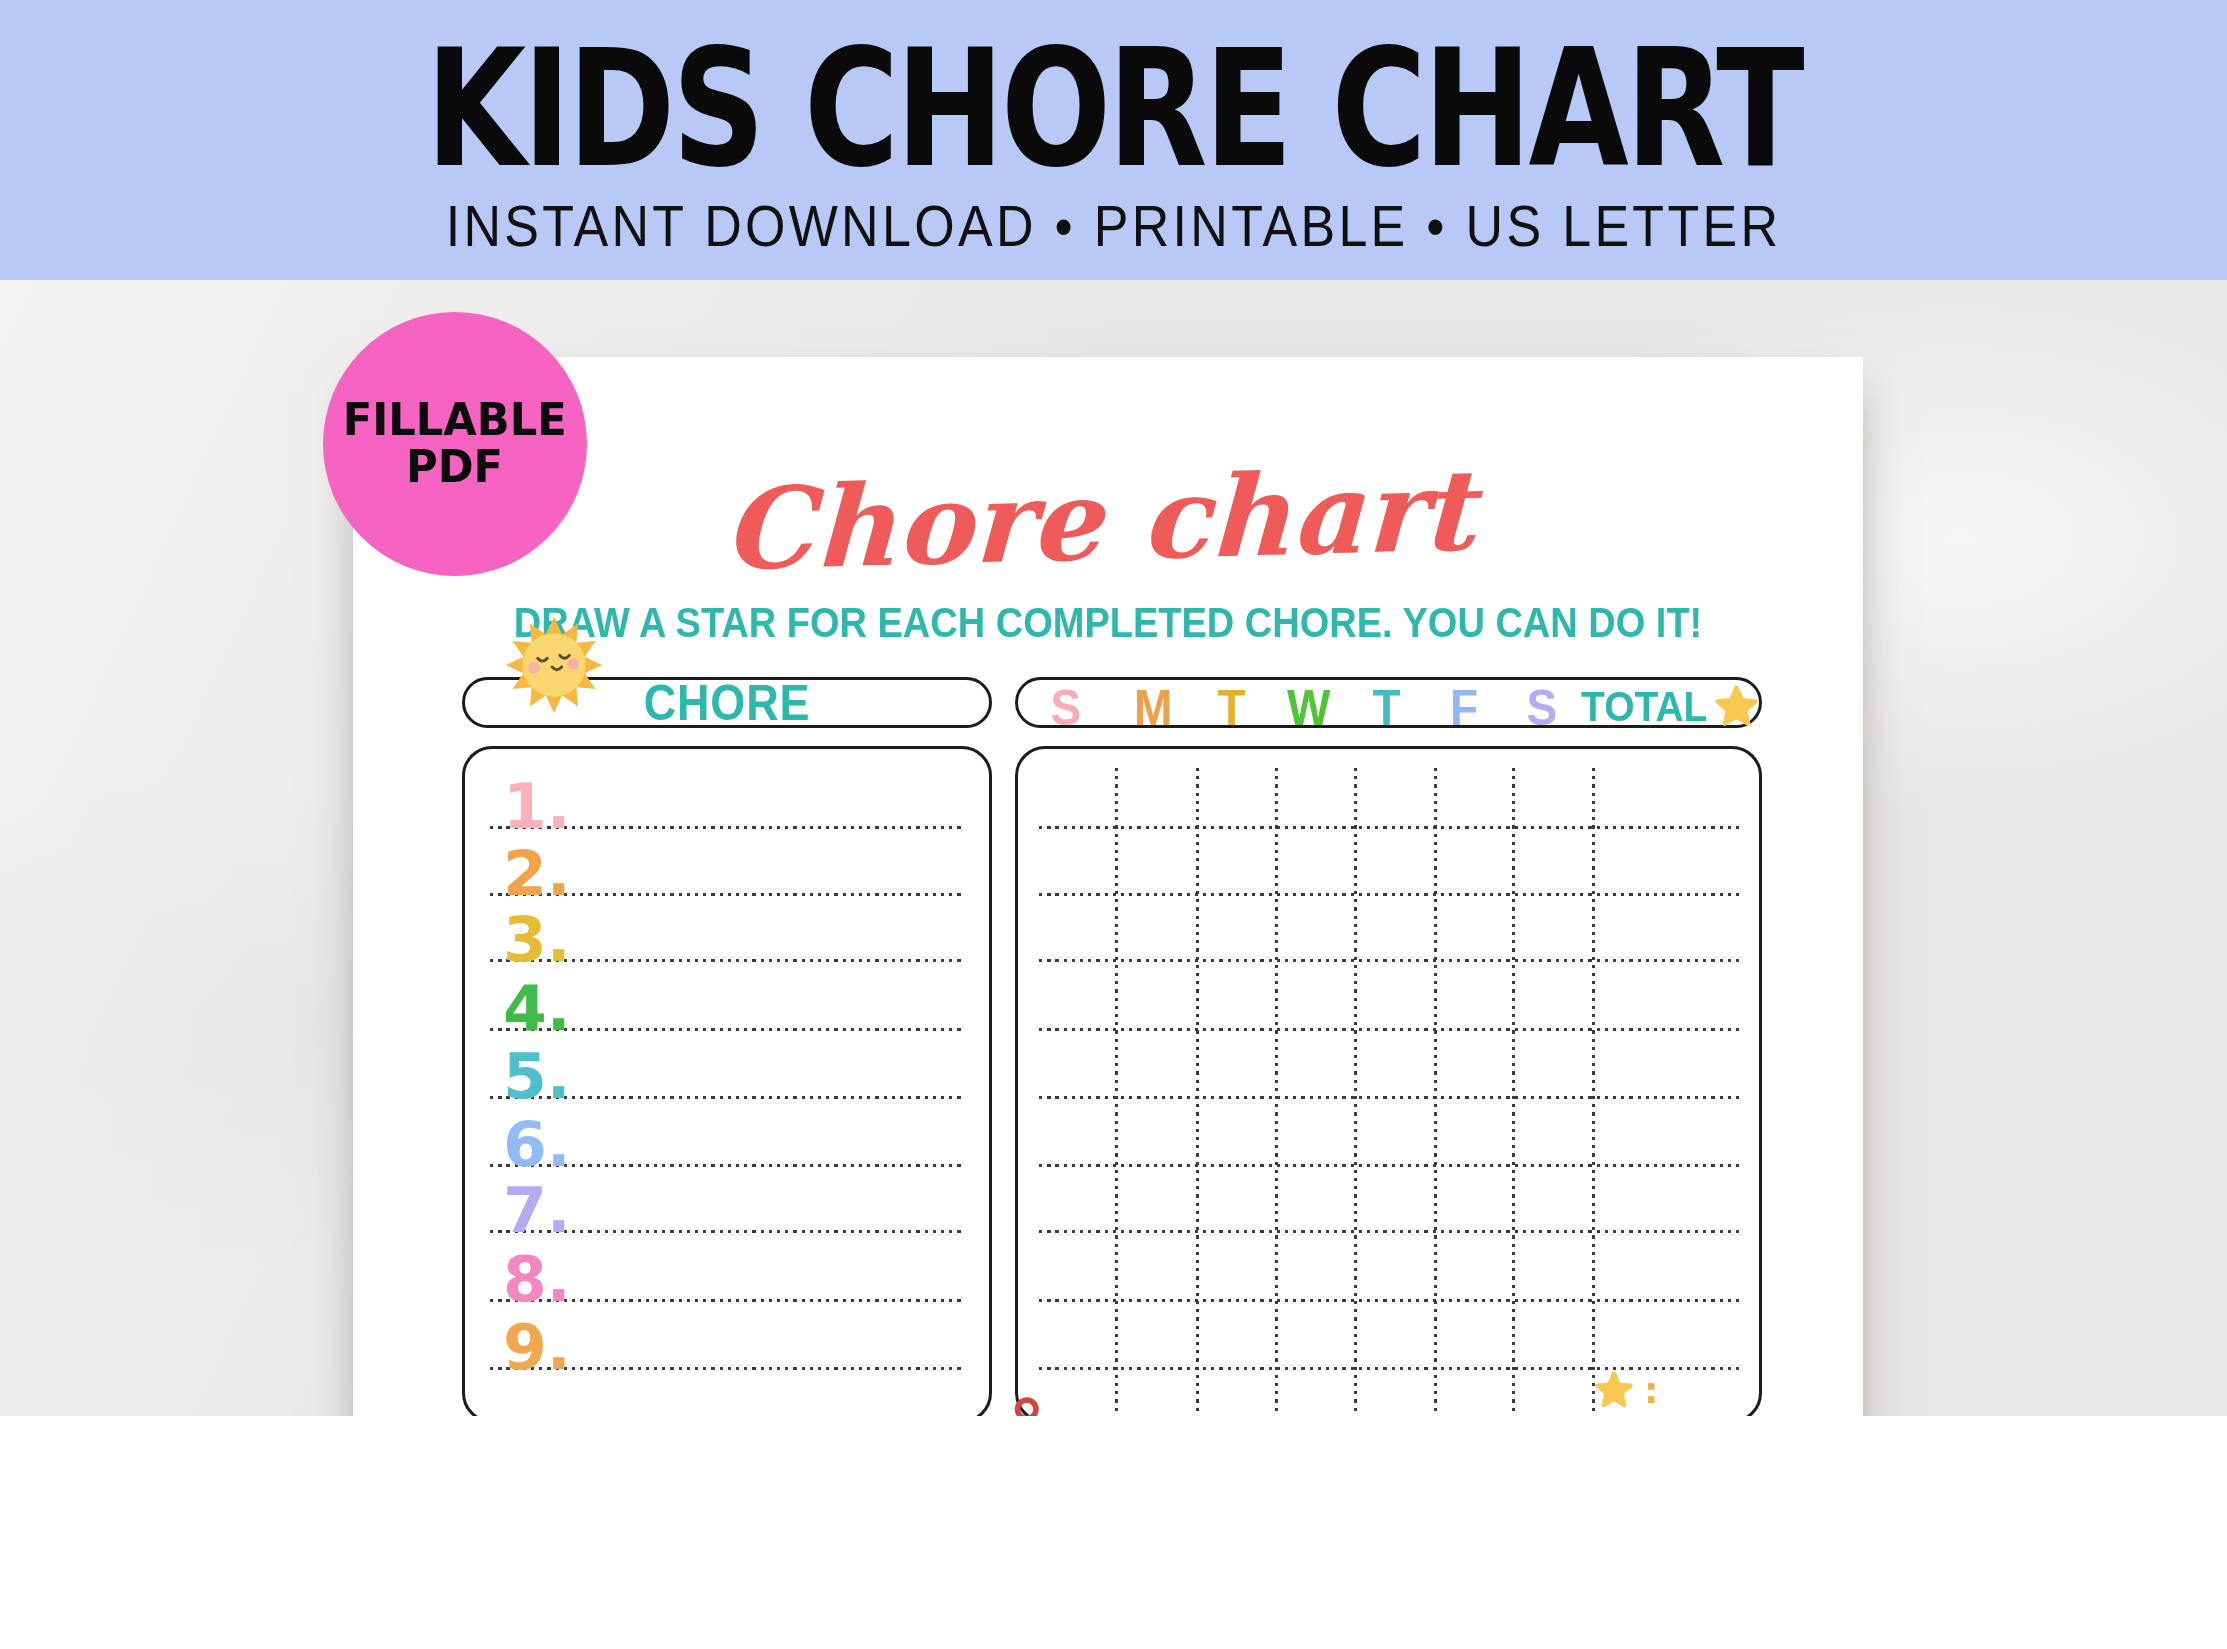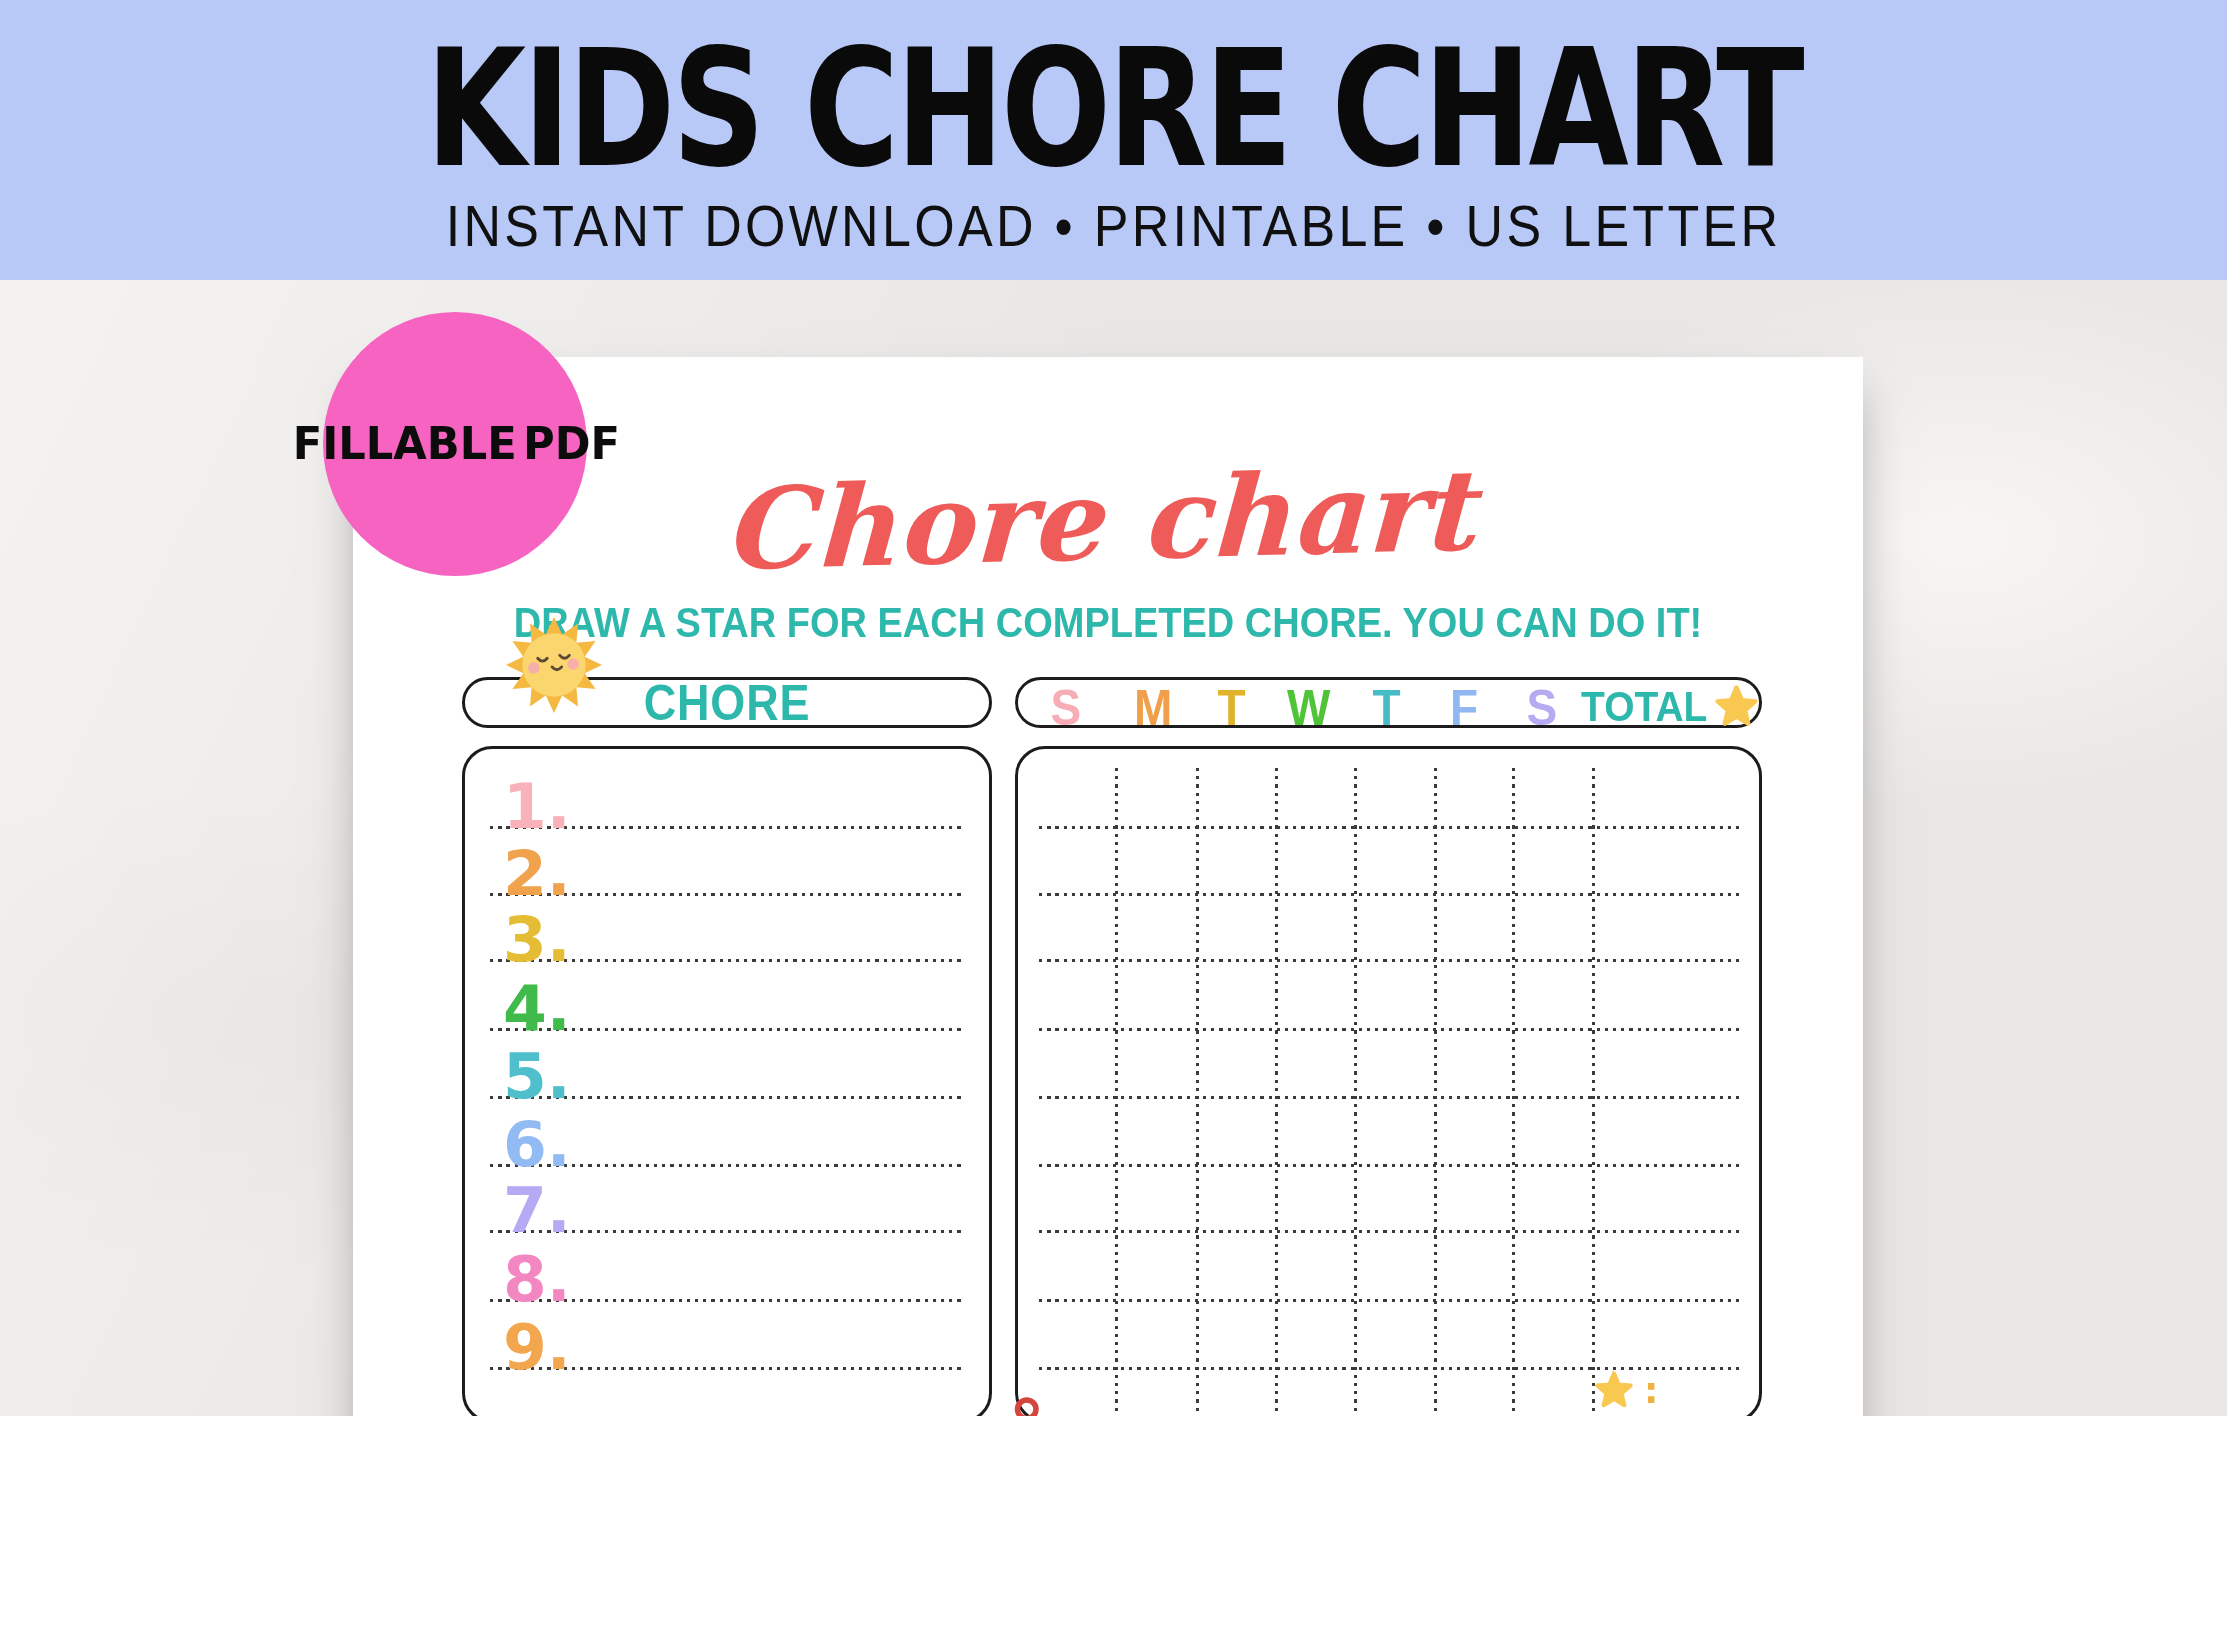"FILLABLE" .badge { flex-direction: none -> column }
